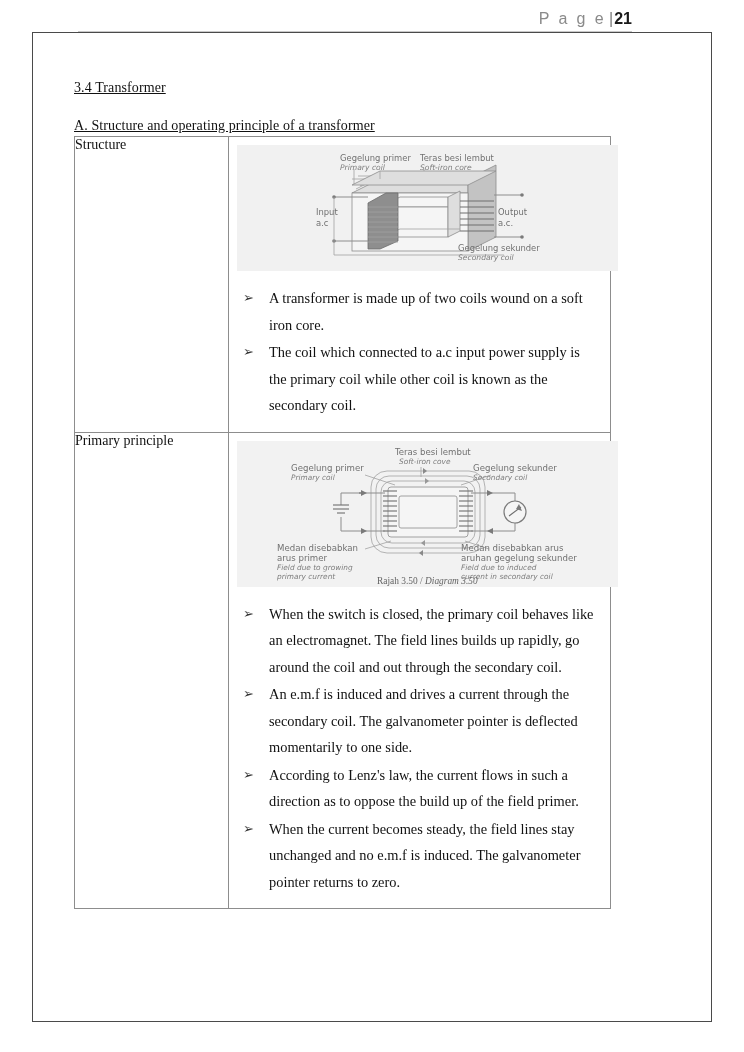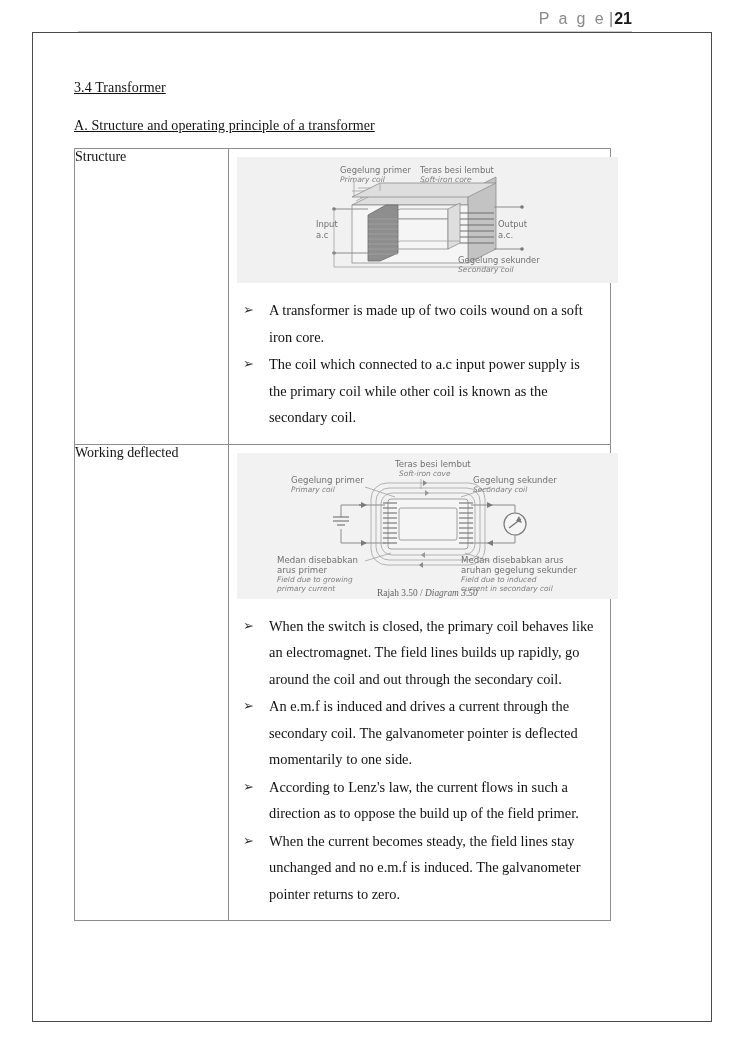"A. Structure and operating principle" .heading.sub { margin-bottom: 14px -> 2px }
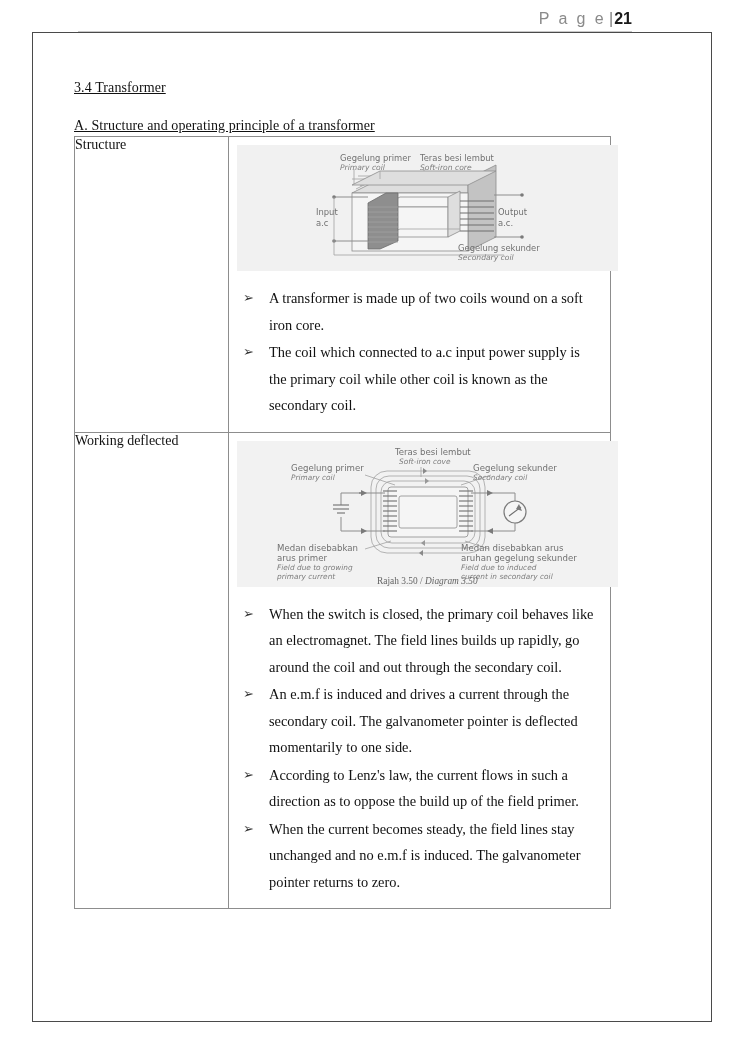"Working deflected" td.label-cell { text: Working deflected -> Primary principle }
